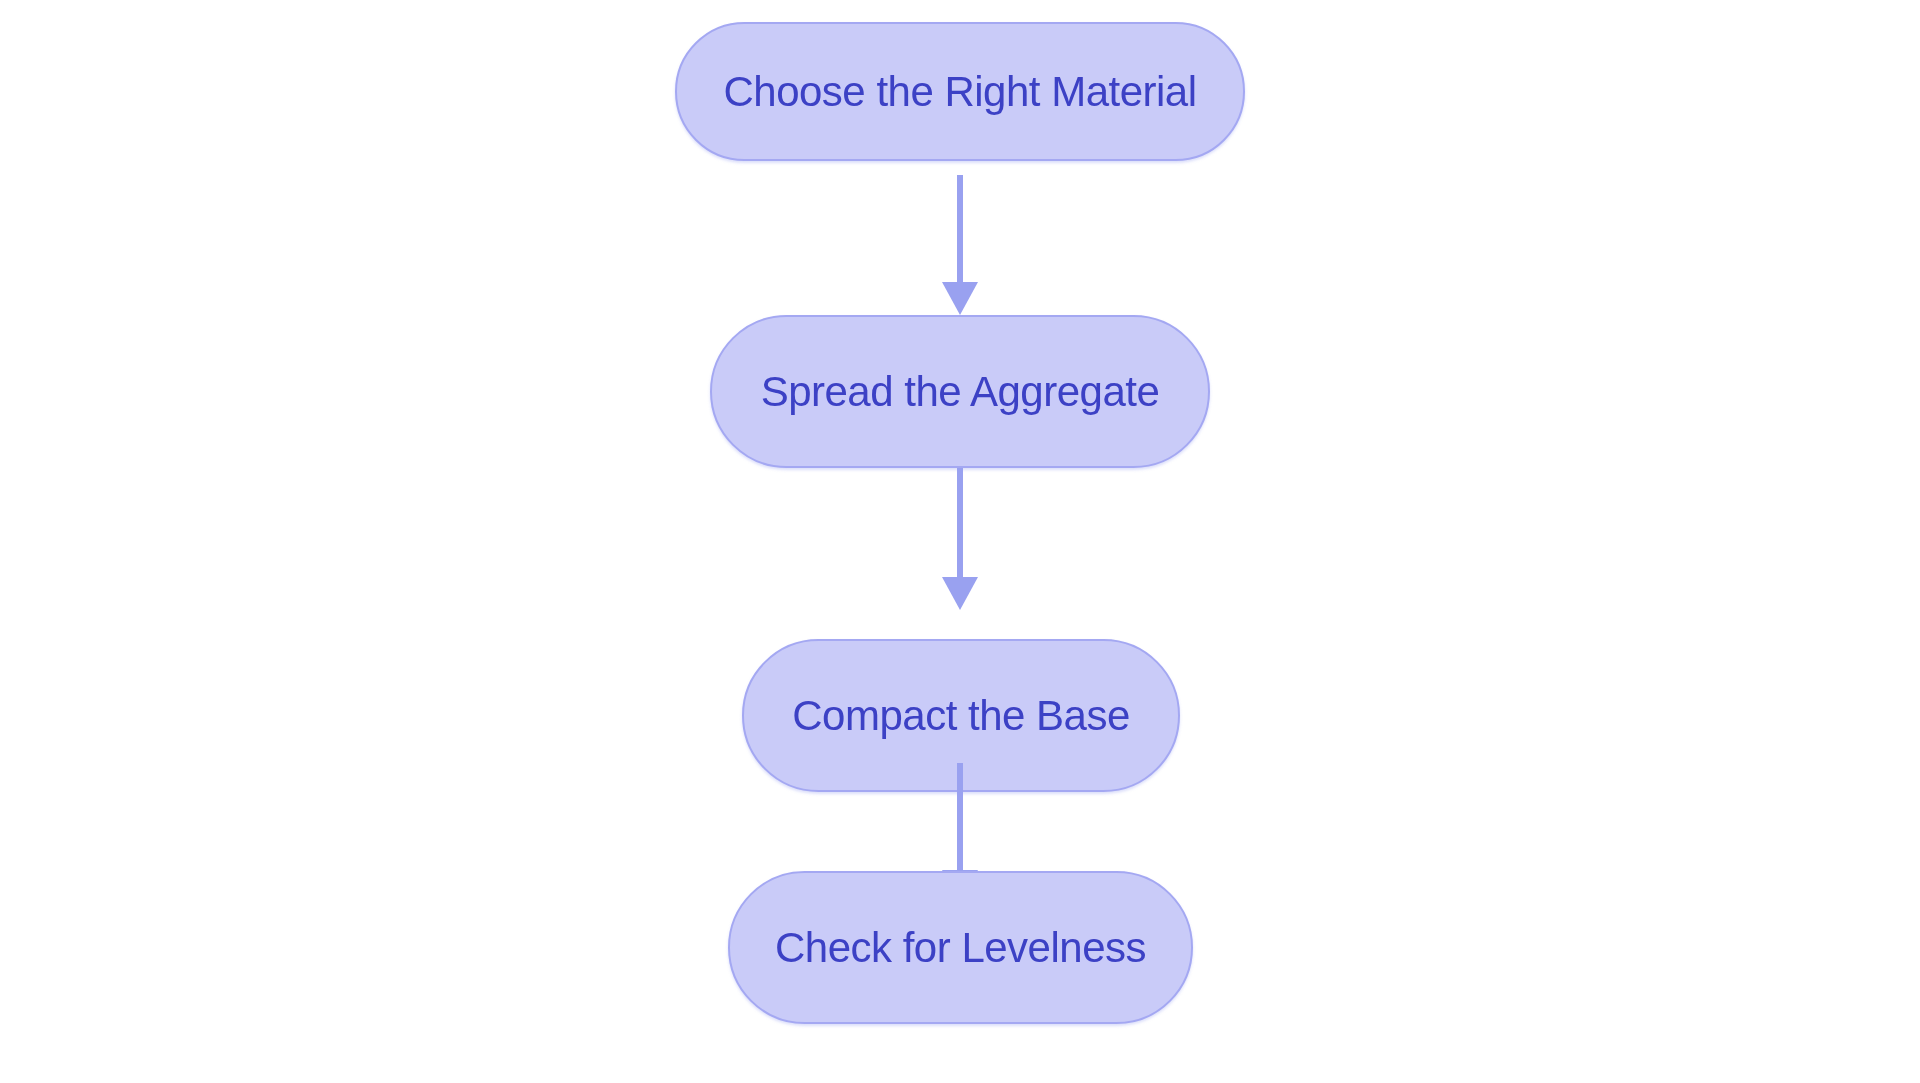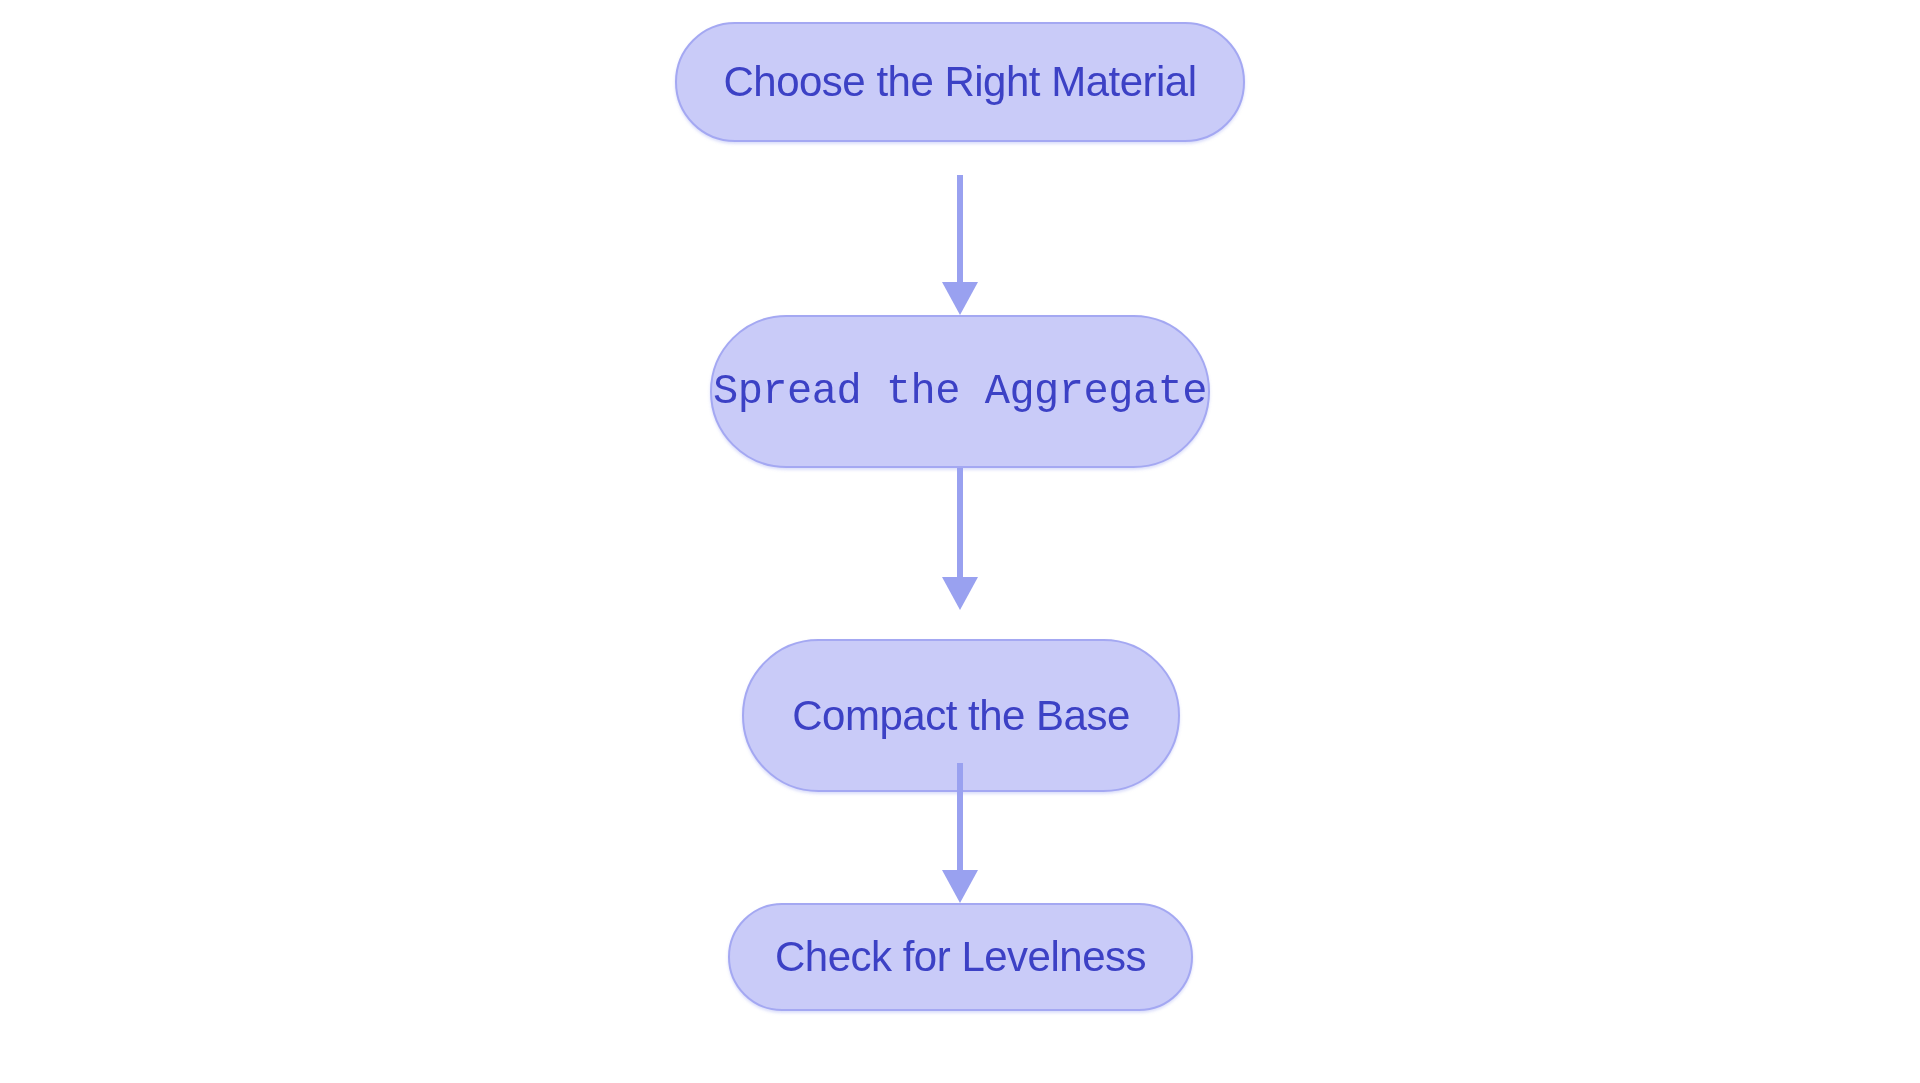"Choose the Right Material" .node-1 { height: 120px -> 139px }
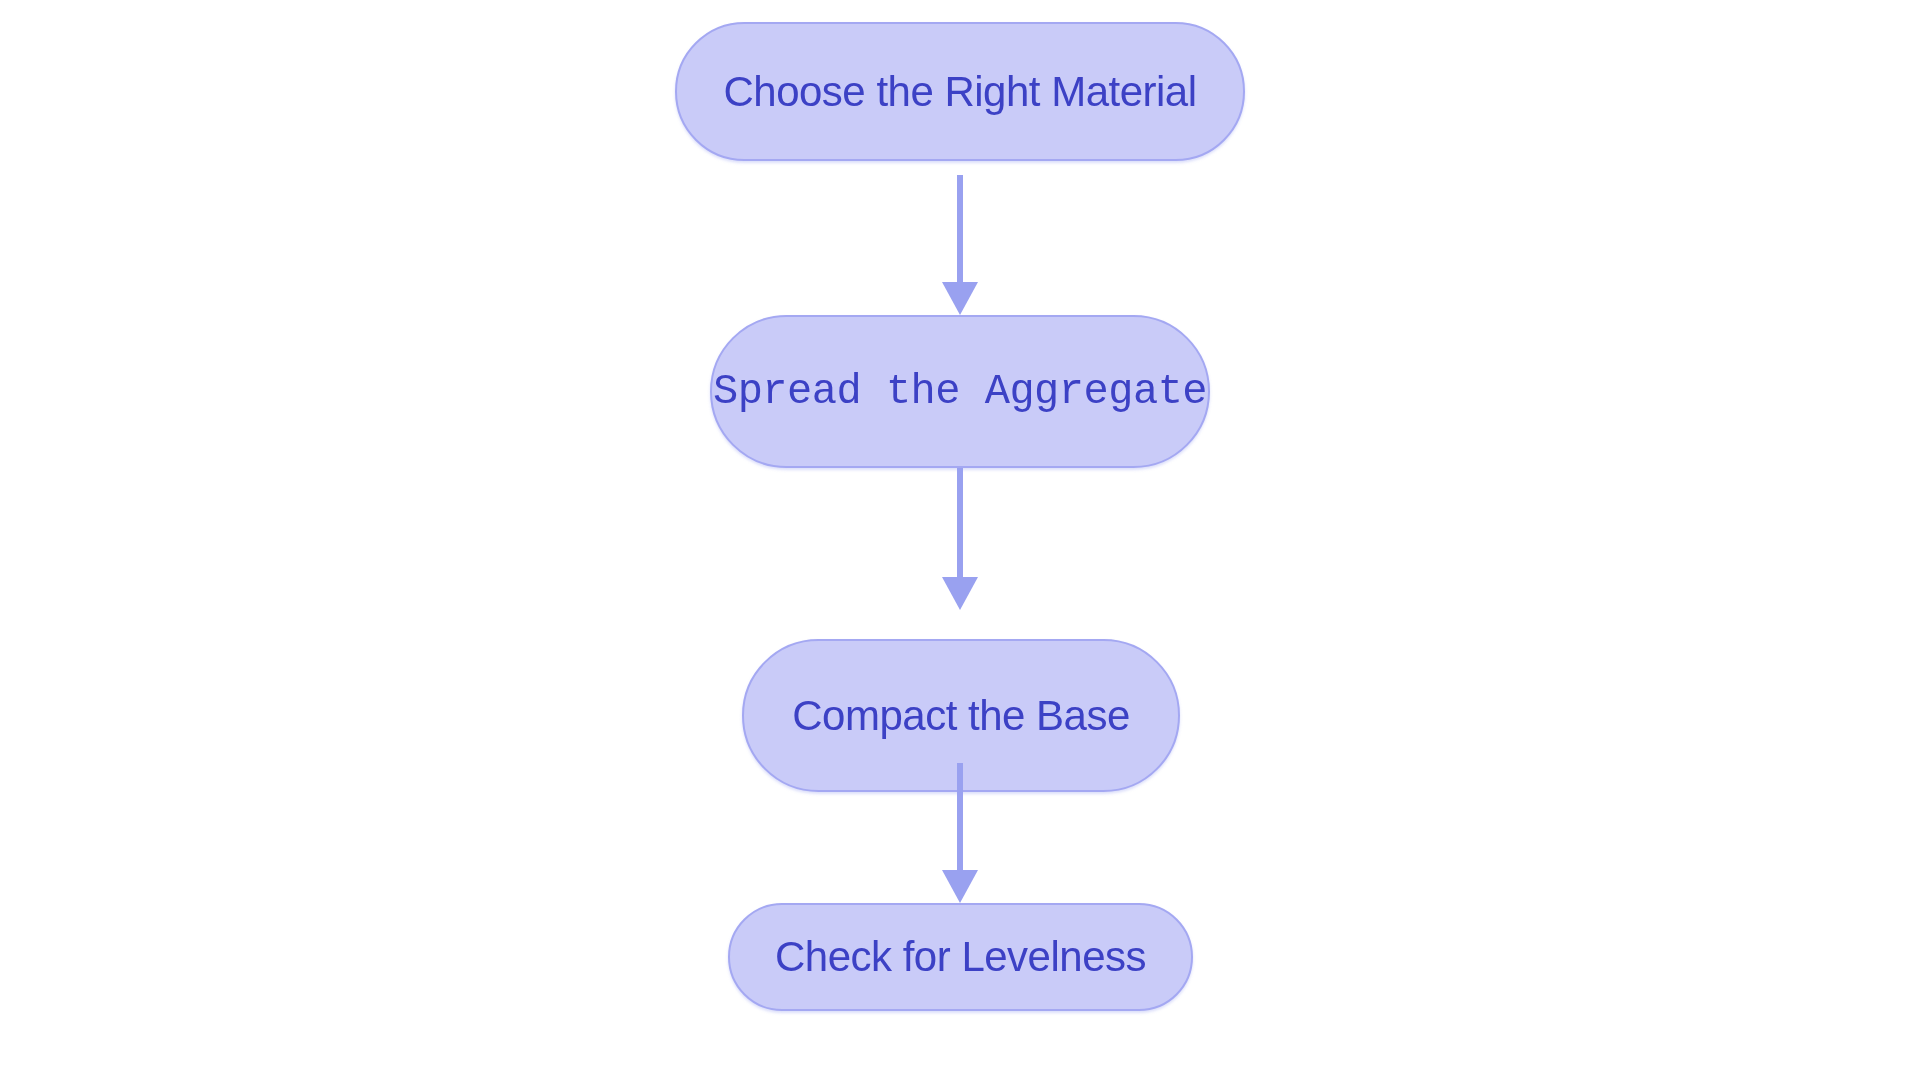"Spread the Aggregate" .node-2 { font-family: Liberation Mono, monospace -> none }
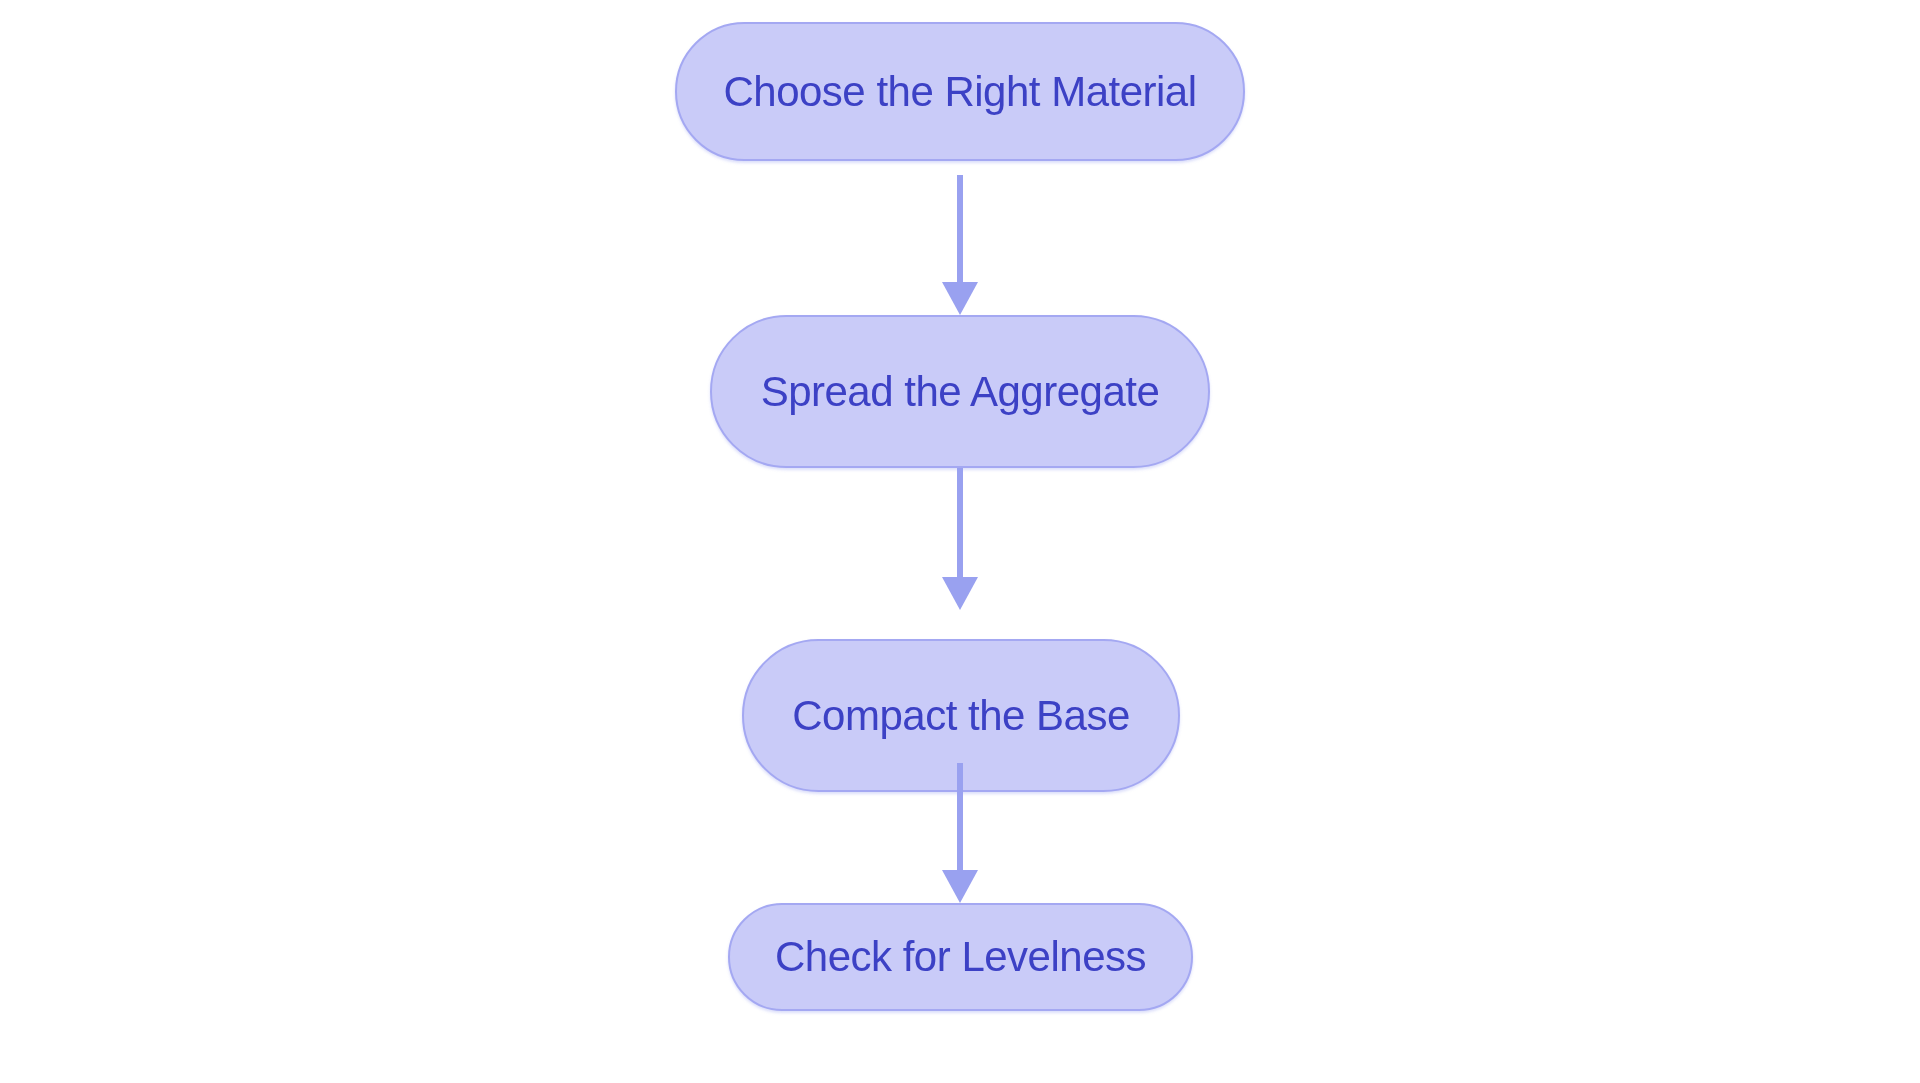"Check for Levelness" .node-4 { height: 108px -> 153px; top: 903px -> 871px }
